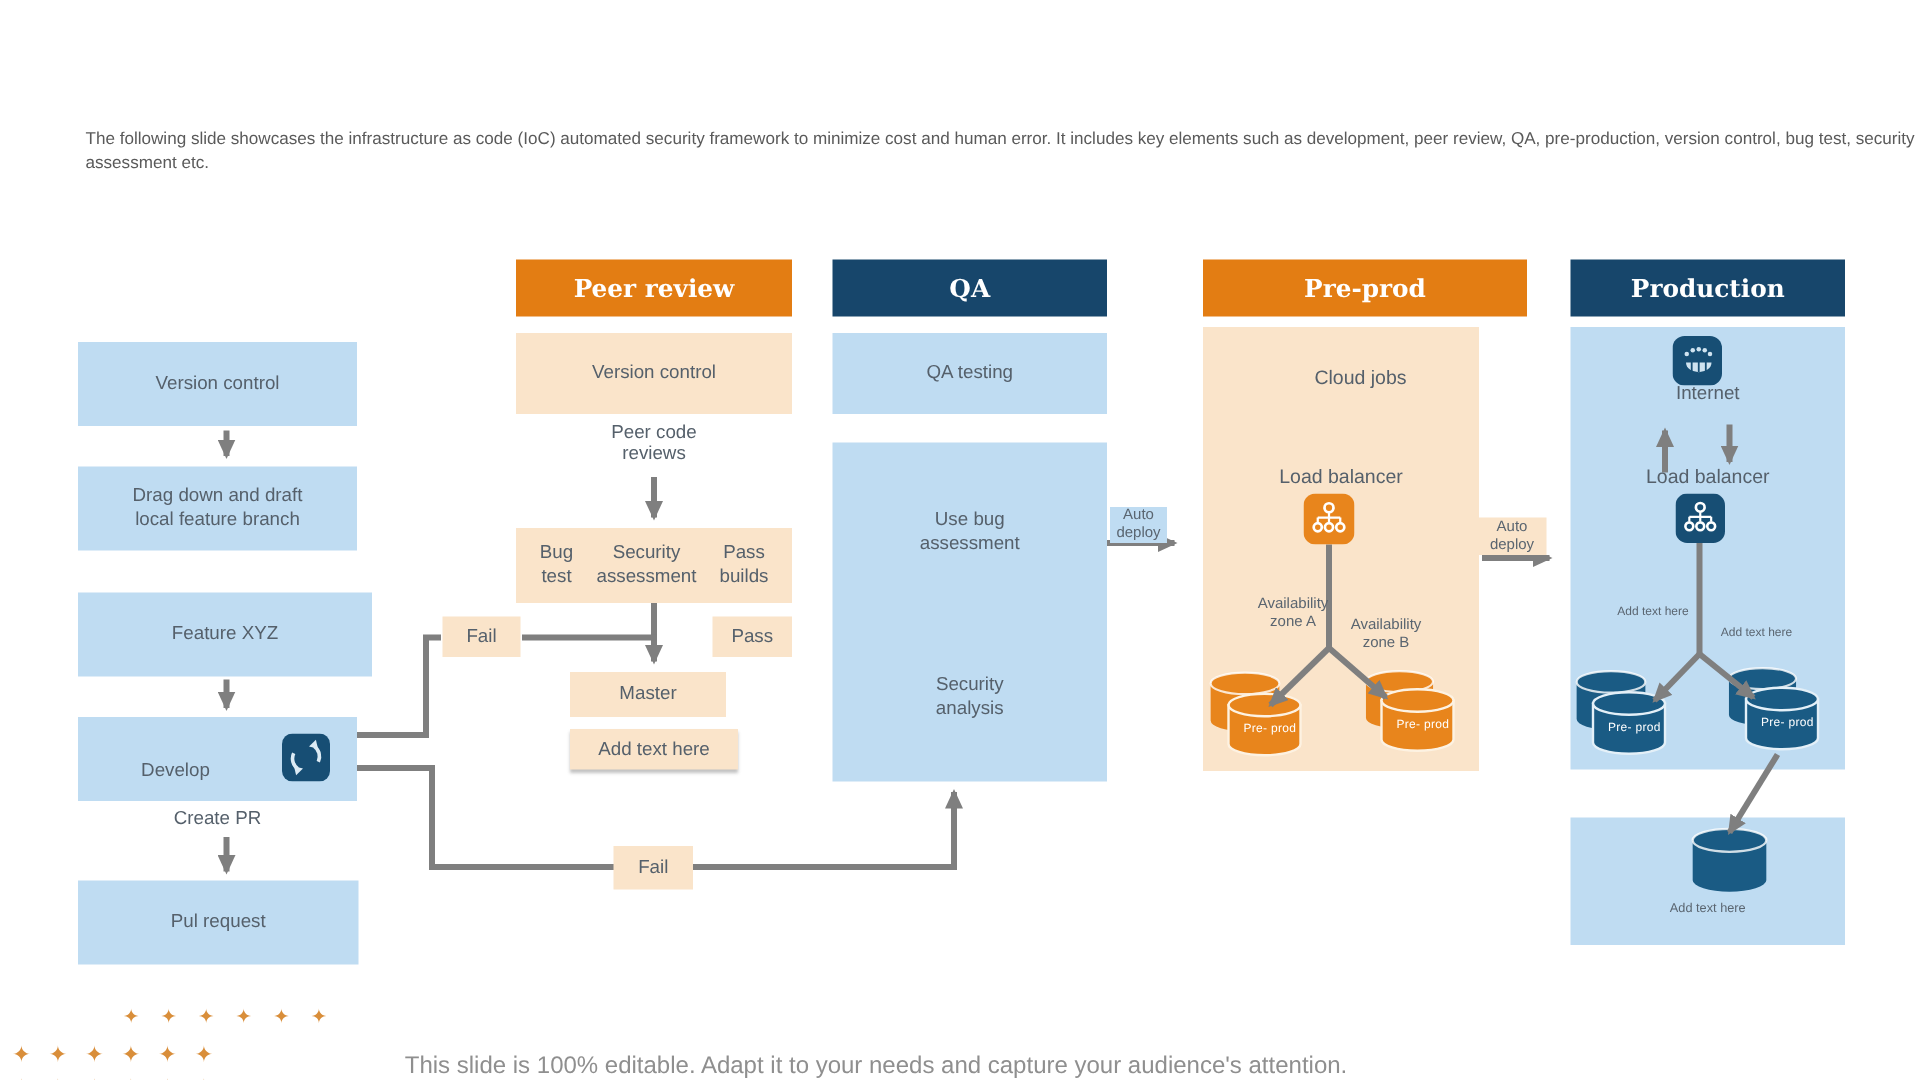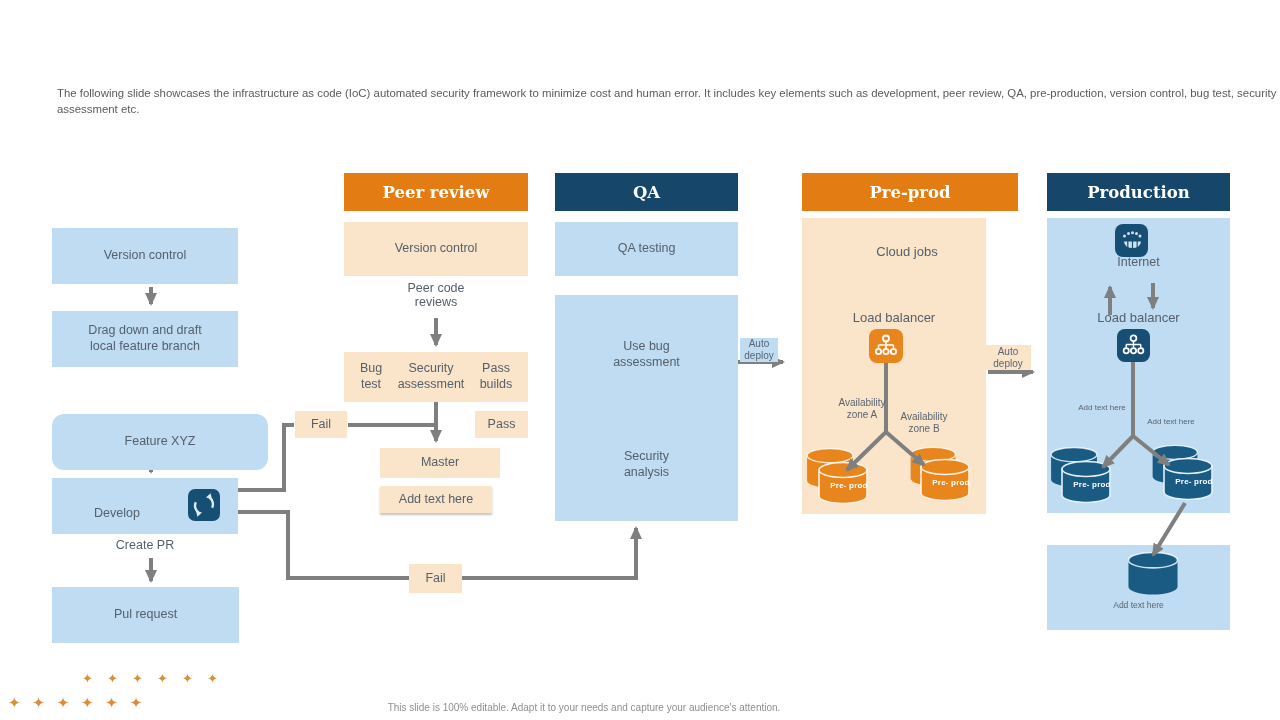"Feature XYZ" div.abs { border-radius: 12px -> none; top: 414px -> 395px; width: 216px -> 196px }
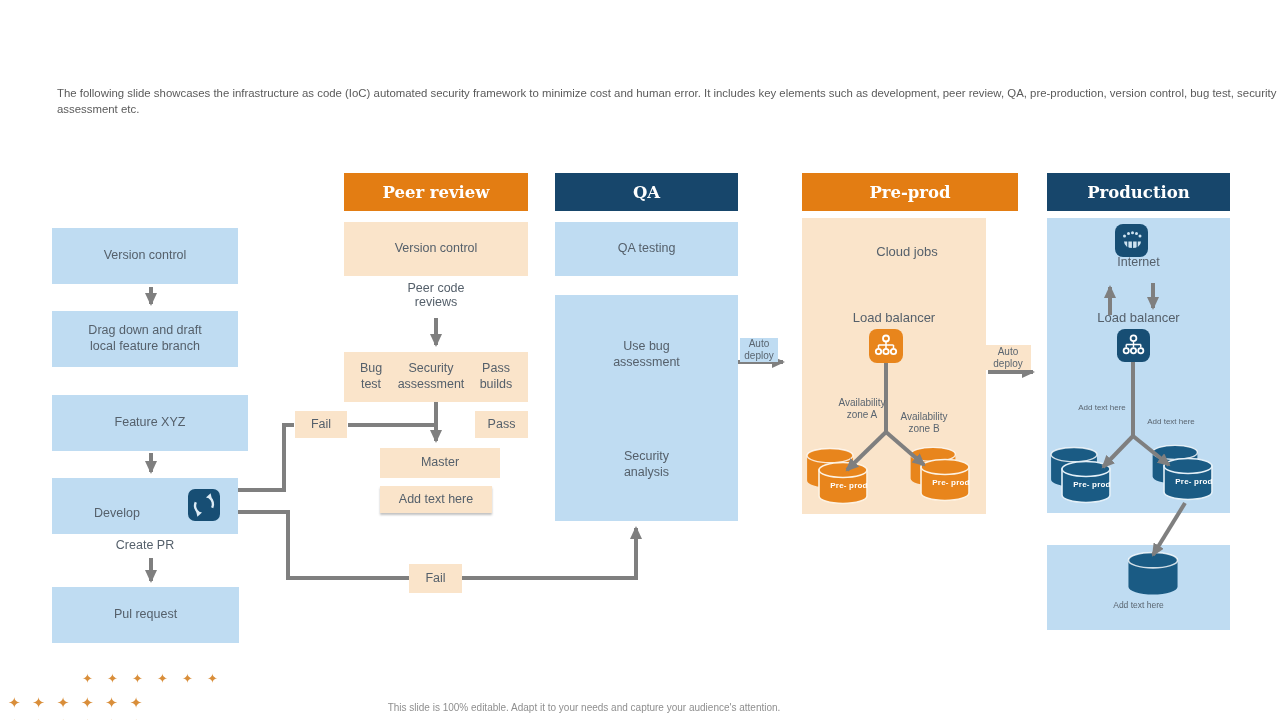"Master" div.abs { width: 120px -> 104px }
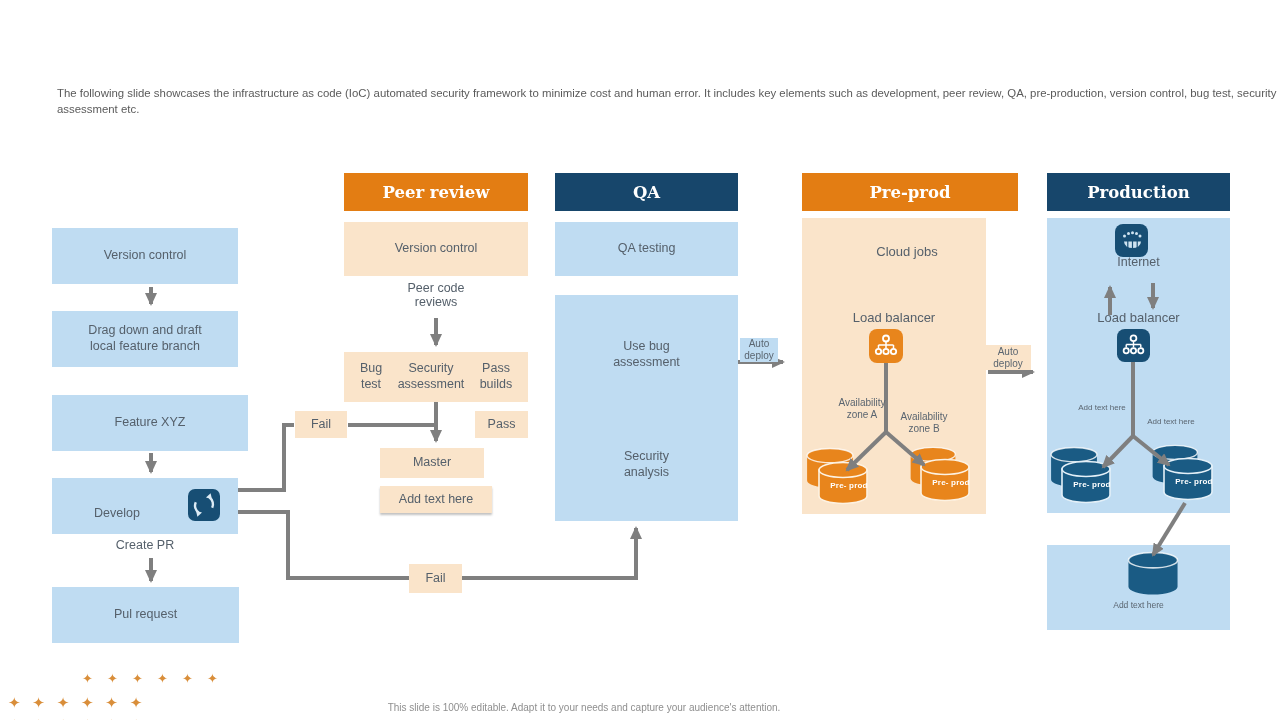"Pre- prod" .cyl-label { font-weight: bold -> none; text-align: center -> left }
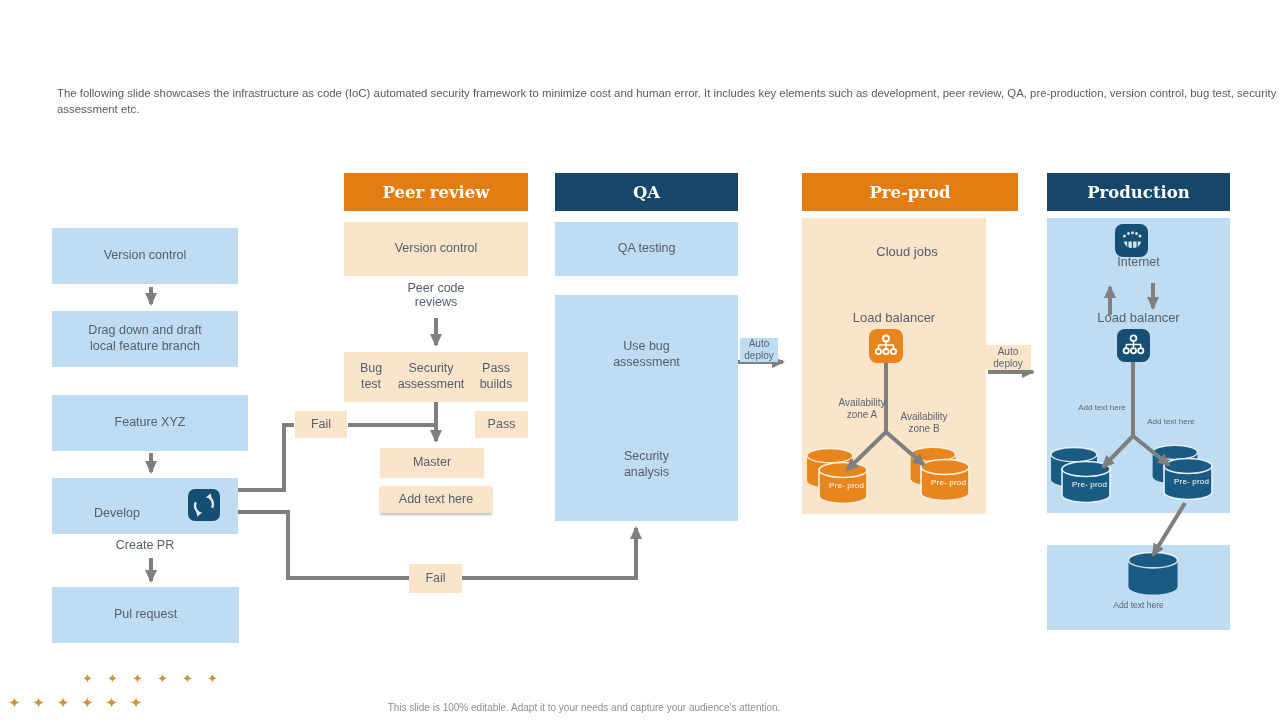"This slide is 100% editable." .footer { font-size: 10px -> 16px }
